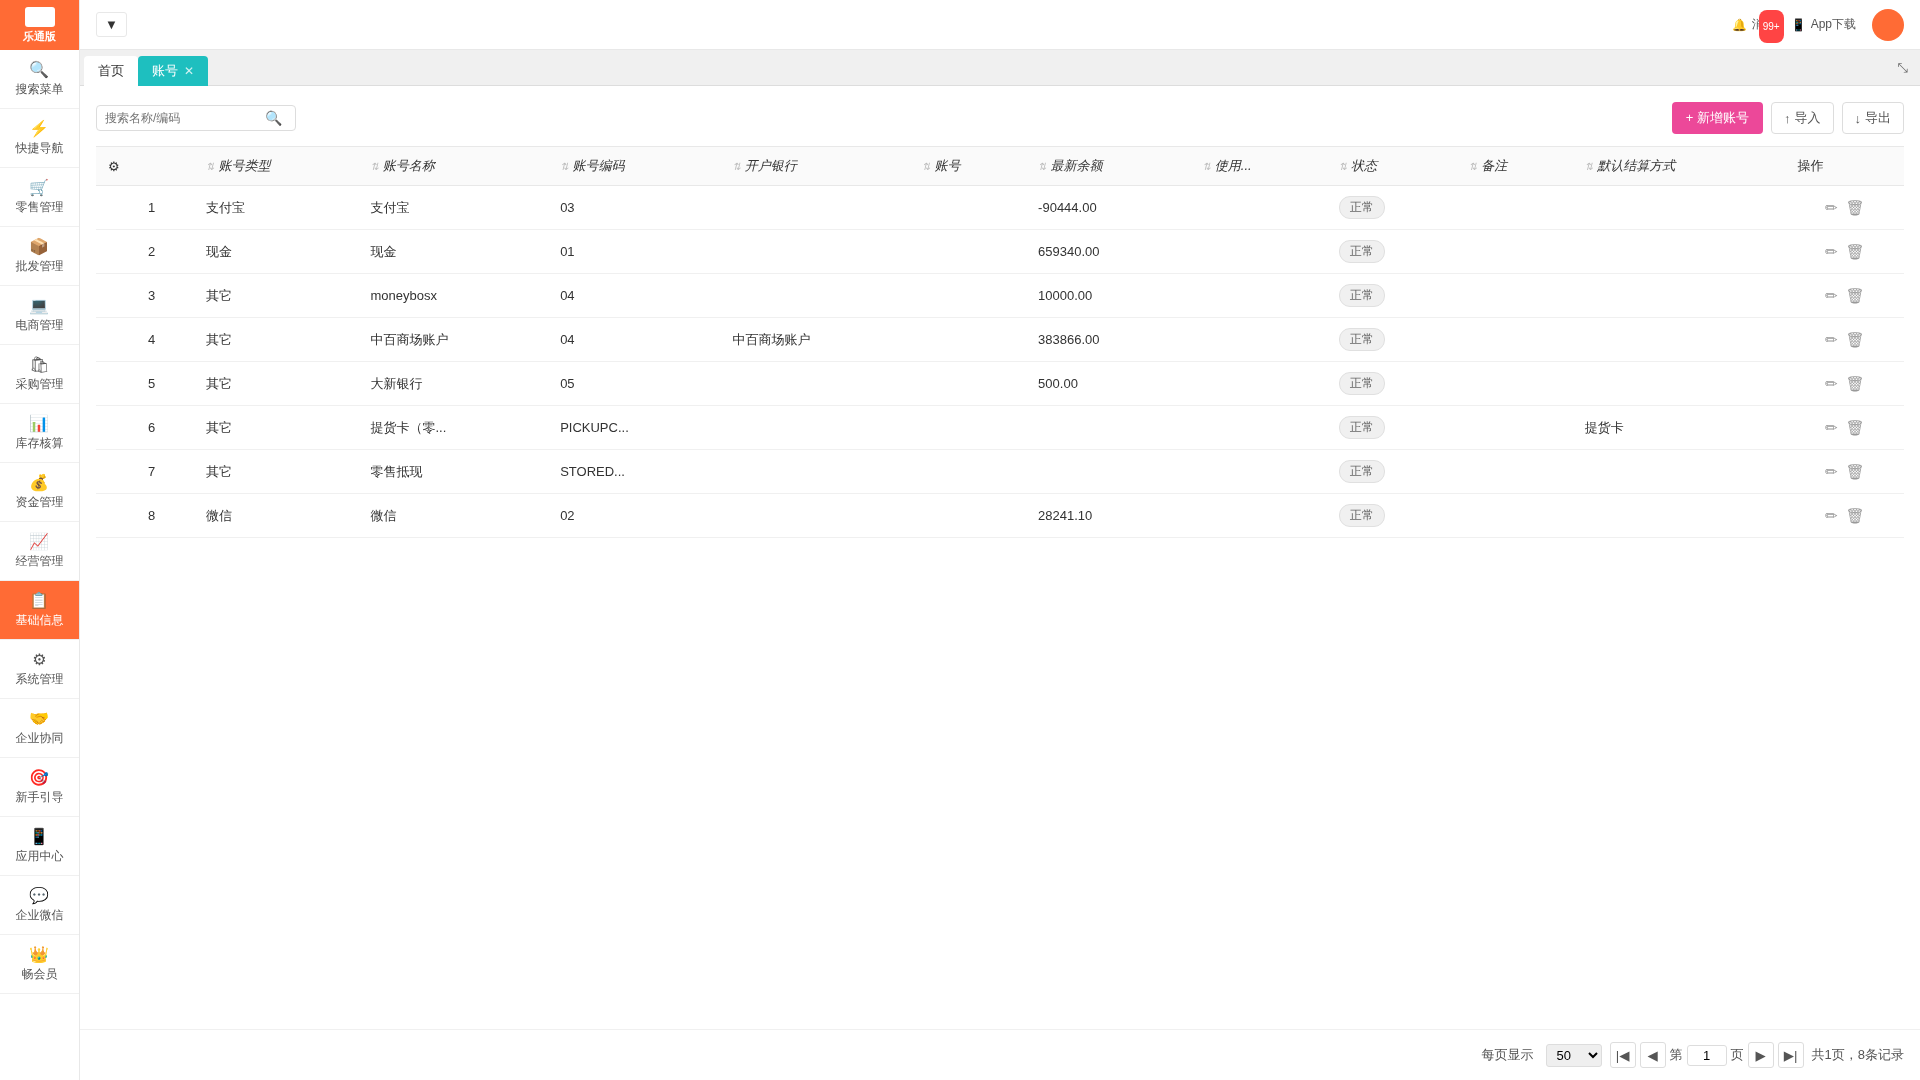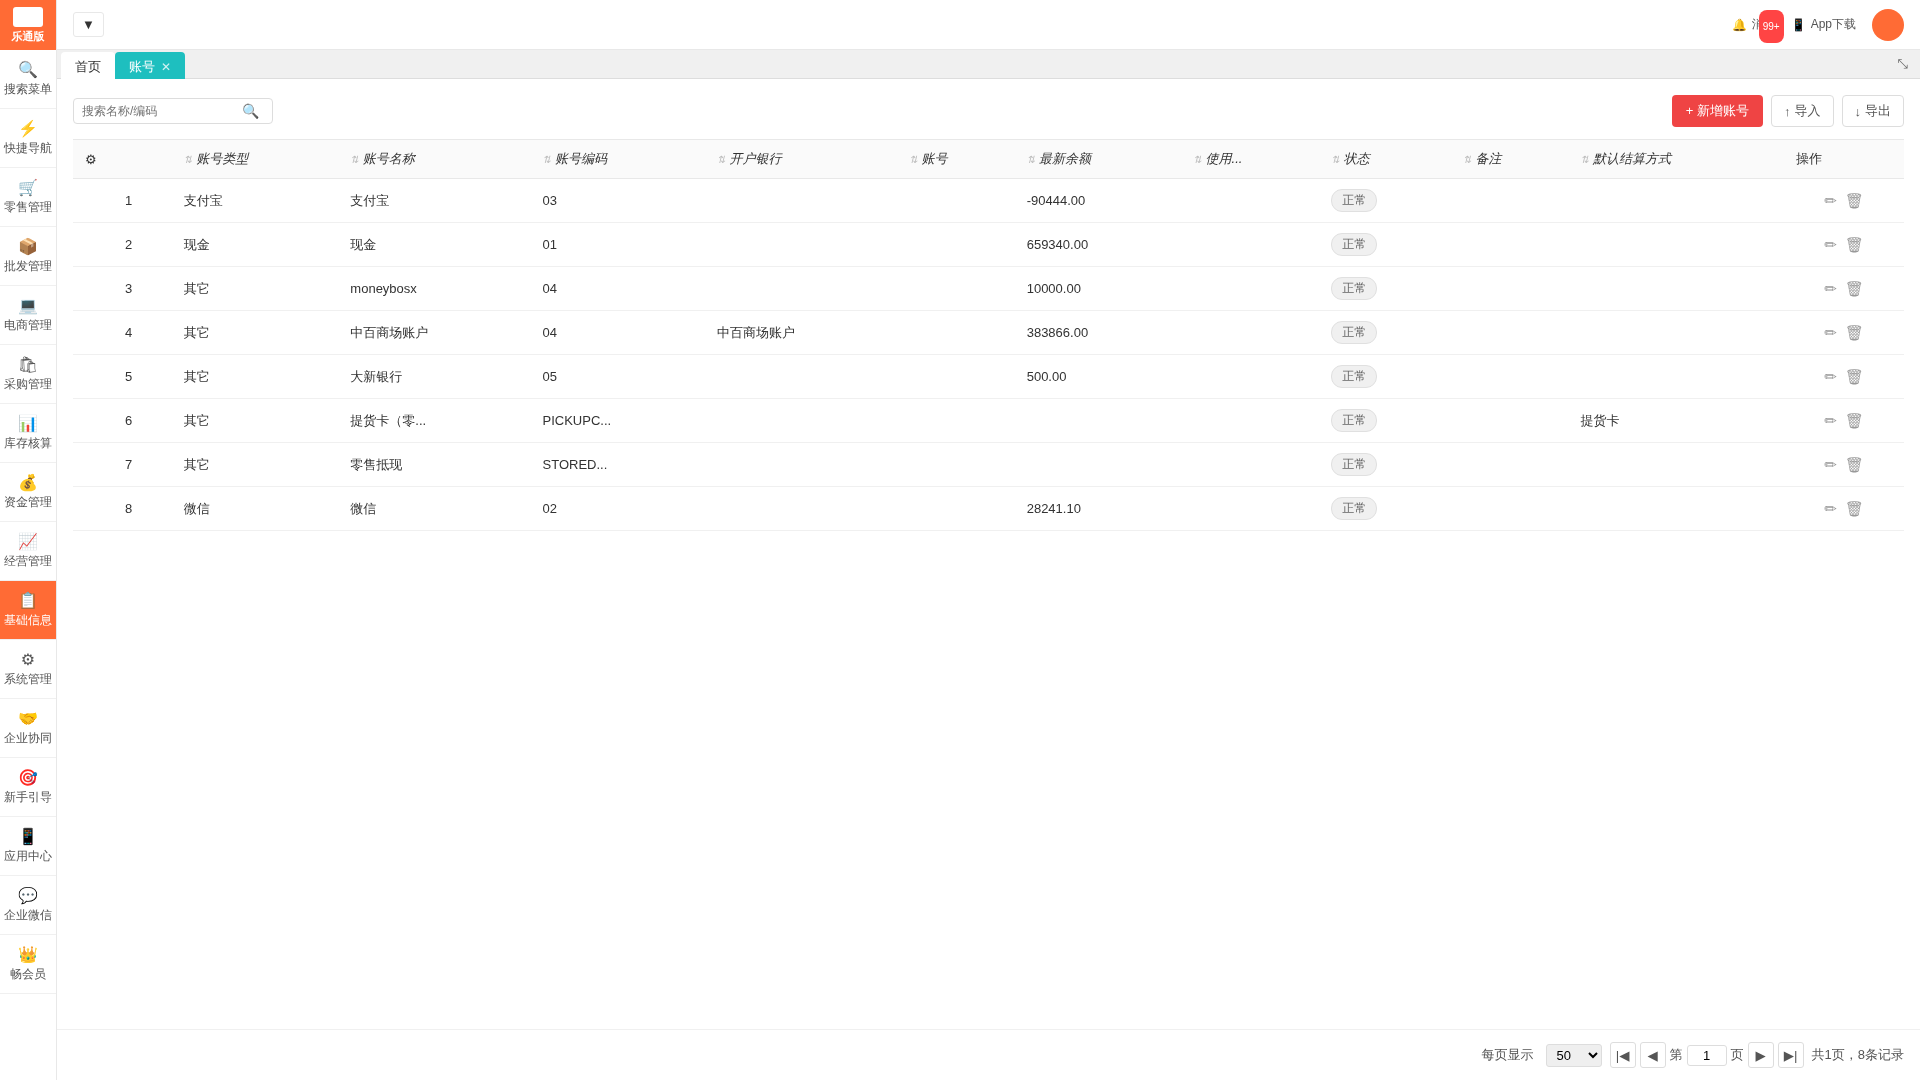"乐通版" .sidebar { width: 57px -> 80px }
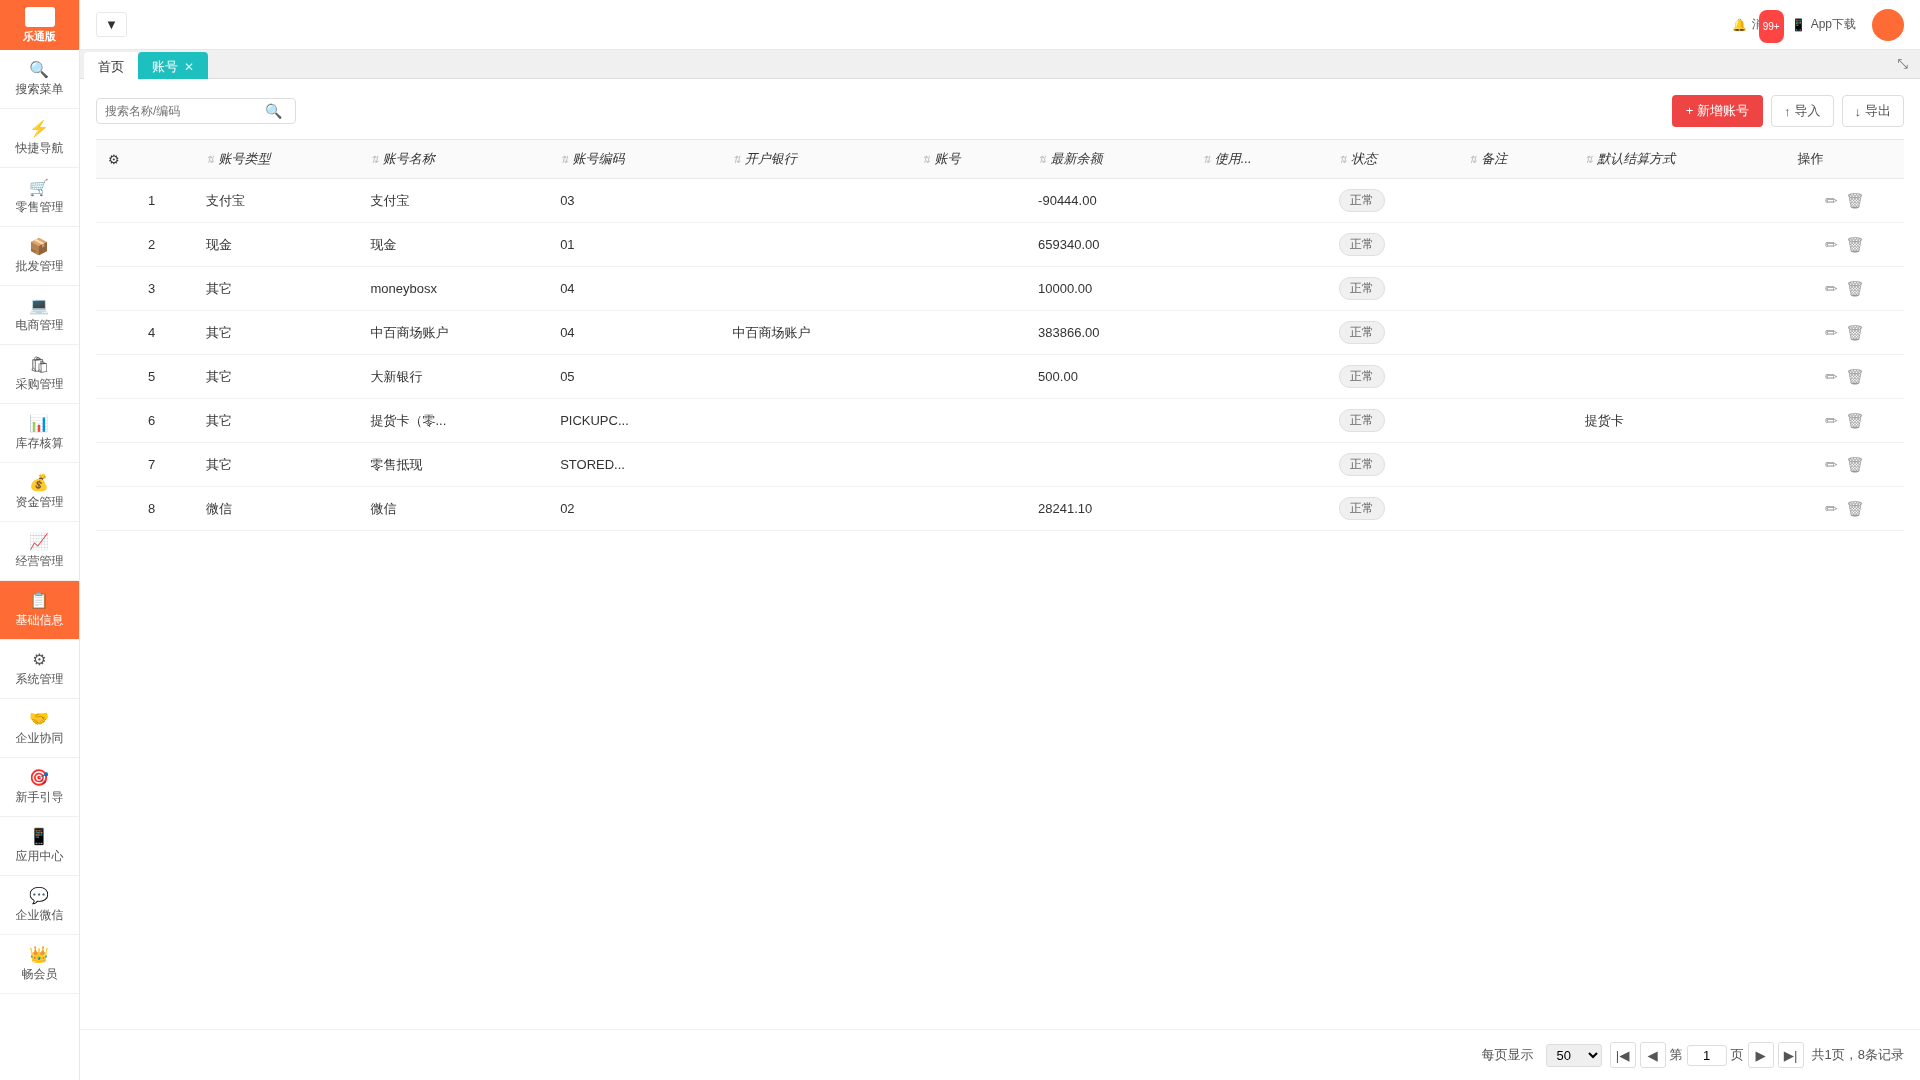"首页" .tab-bar { height: 29px -> 36px }
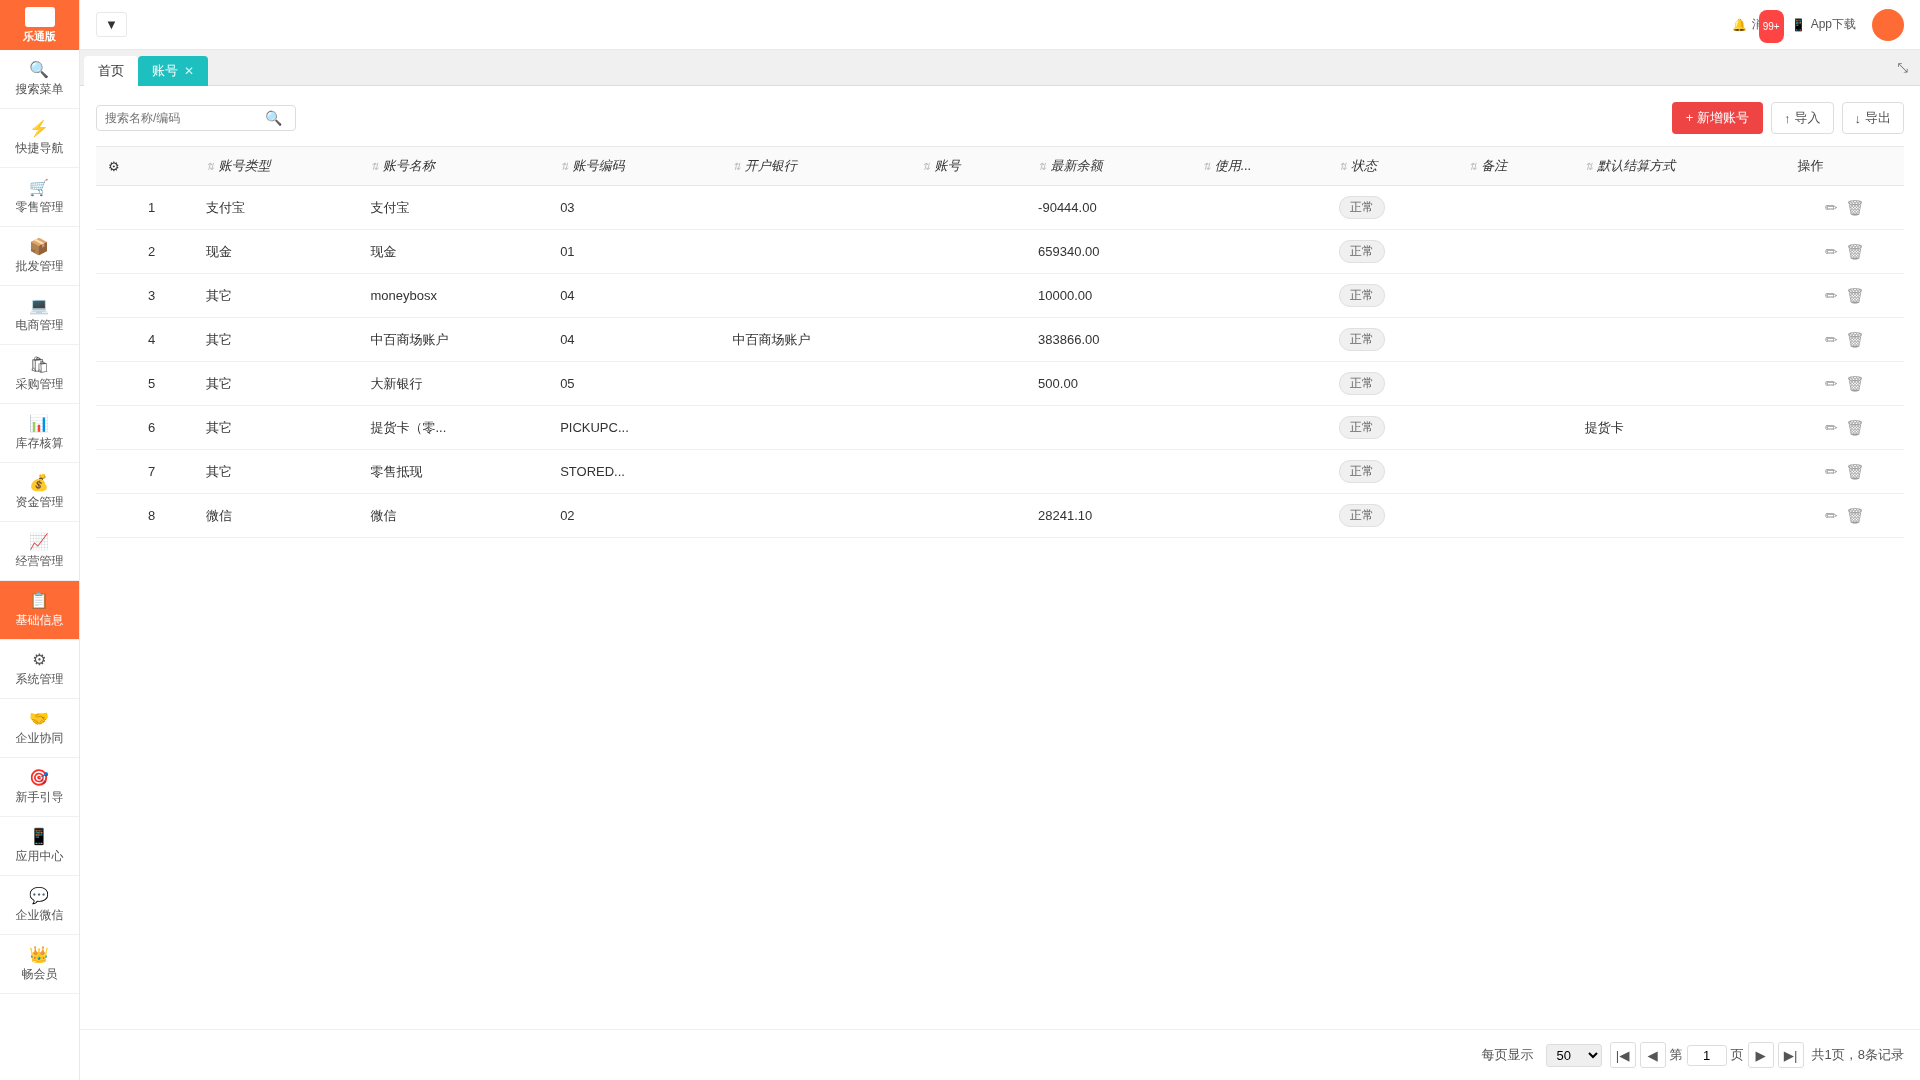"+ 新增账号" .btn-primary { background: #ef4444 -> #ec4899 }
